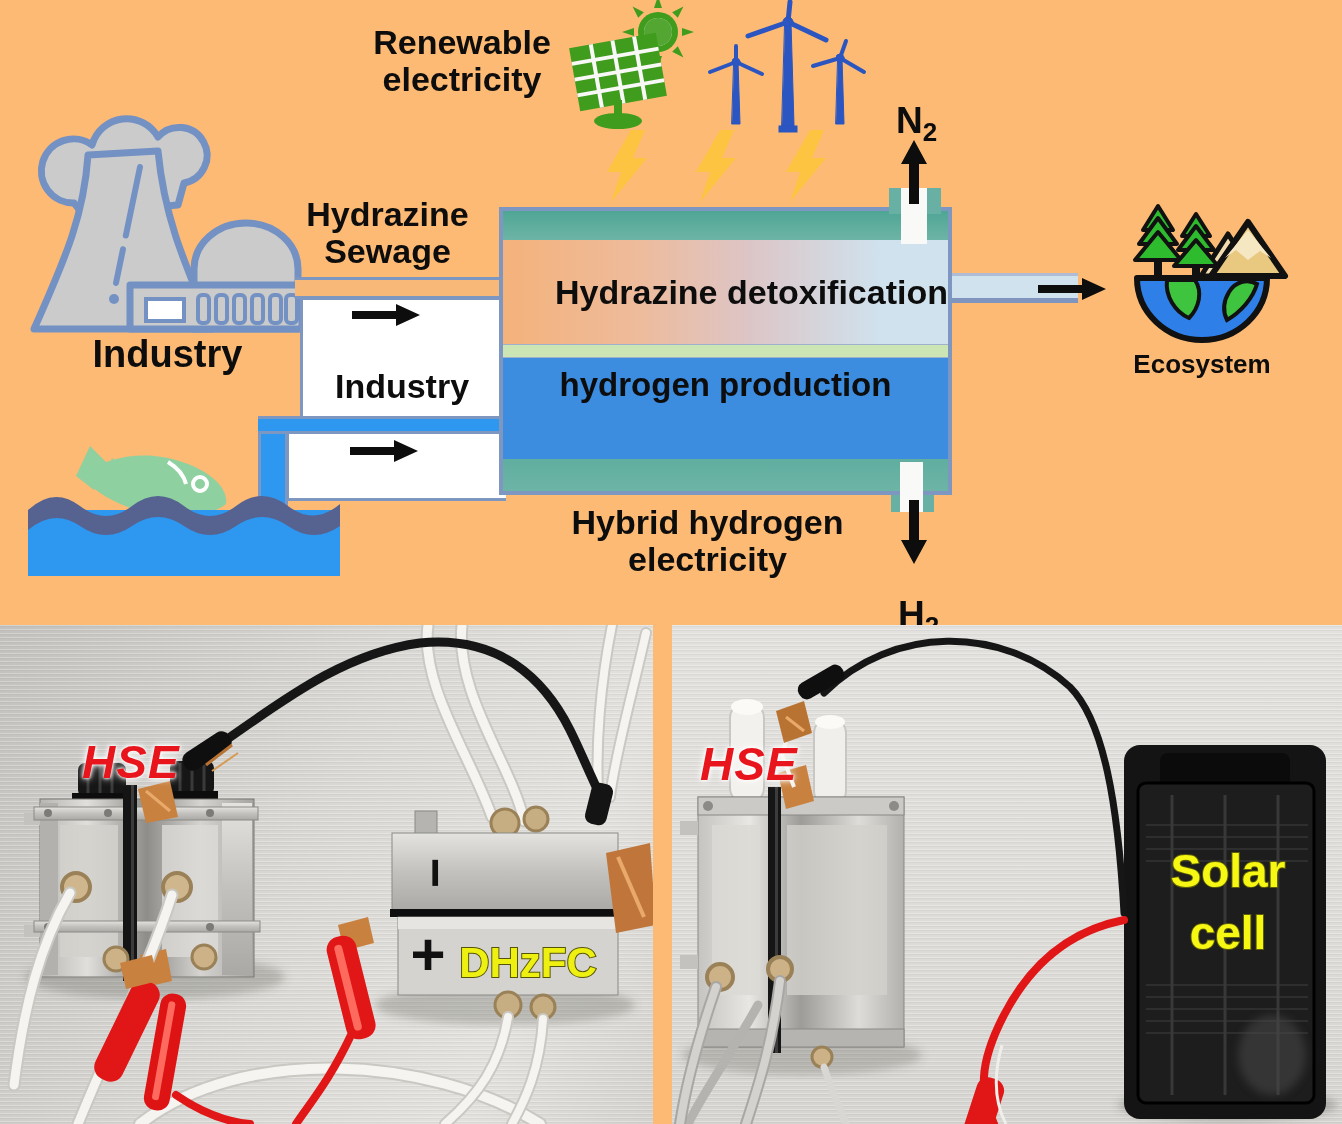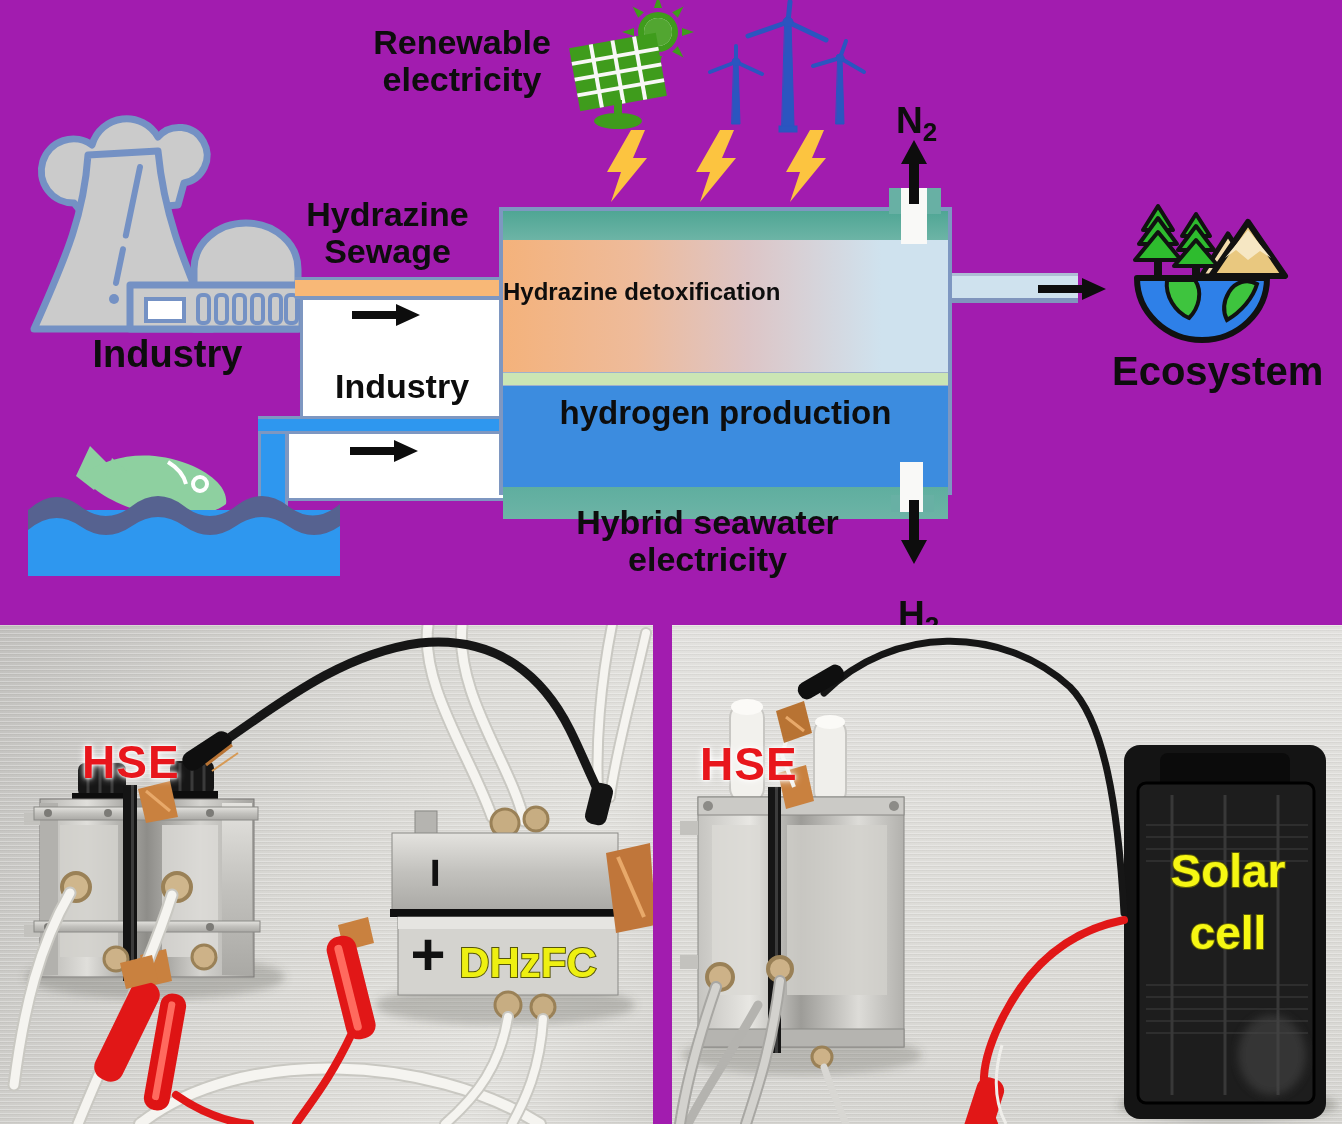"Renewable" #stage { background: #a21caf -> #fdba74 }
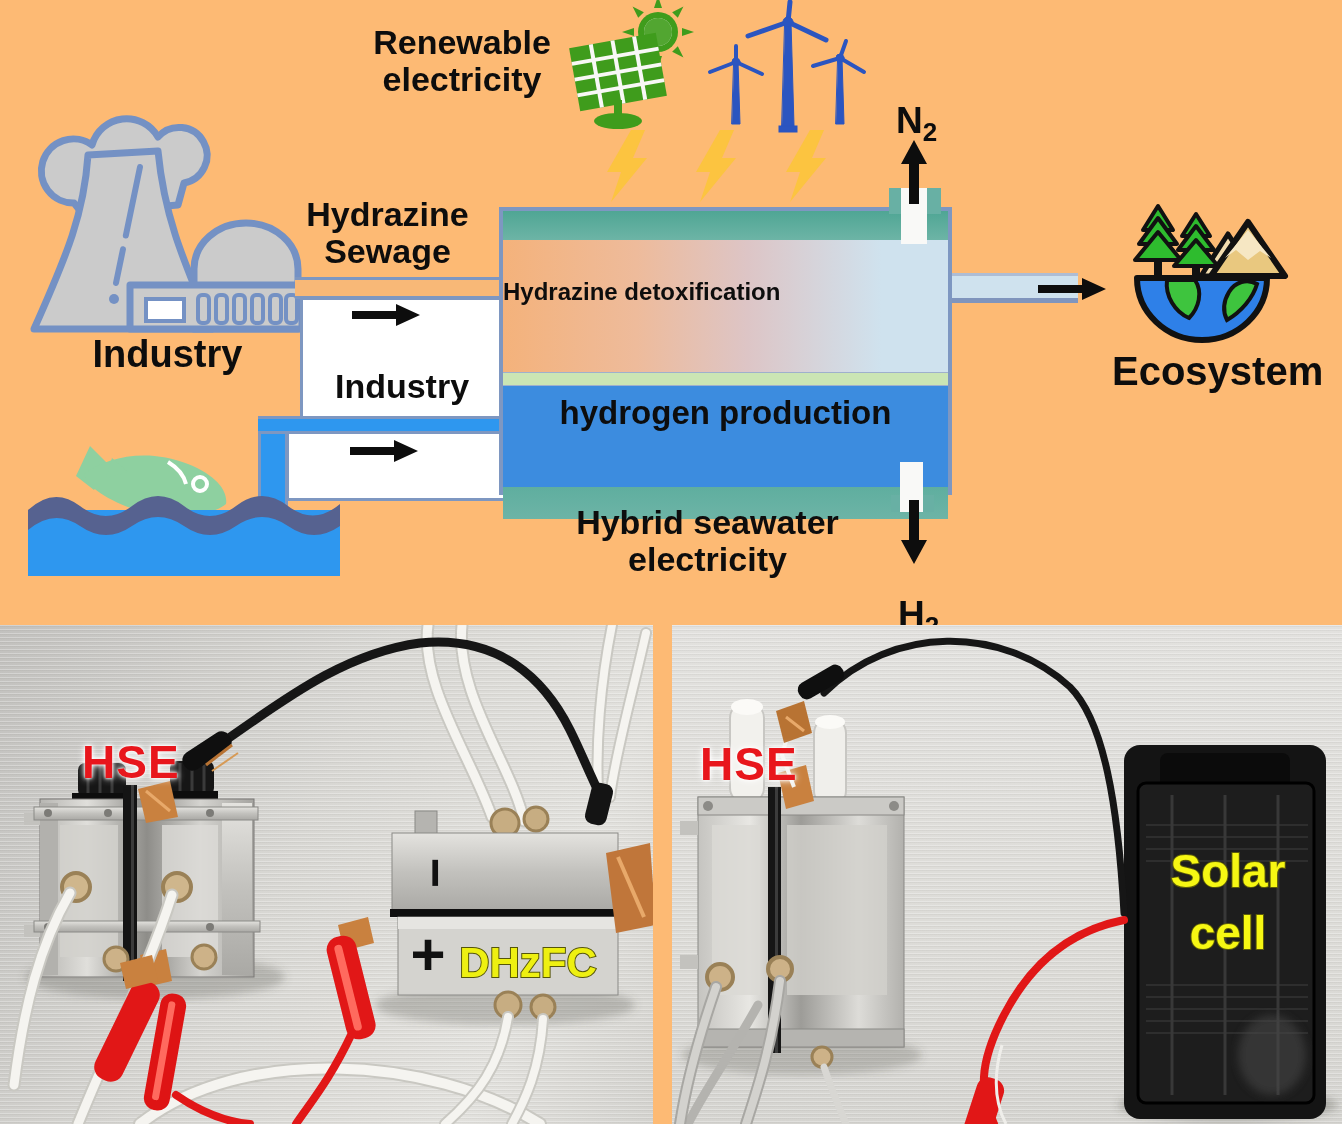"Hydrazine detoxification" #layer-detox { font-size: 24px -> 34px; height: 132px -> 104px; text-align: left -> right }
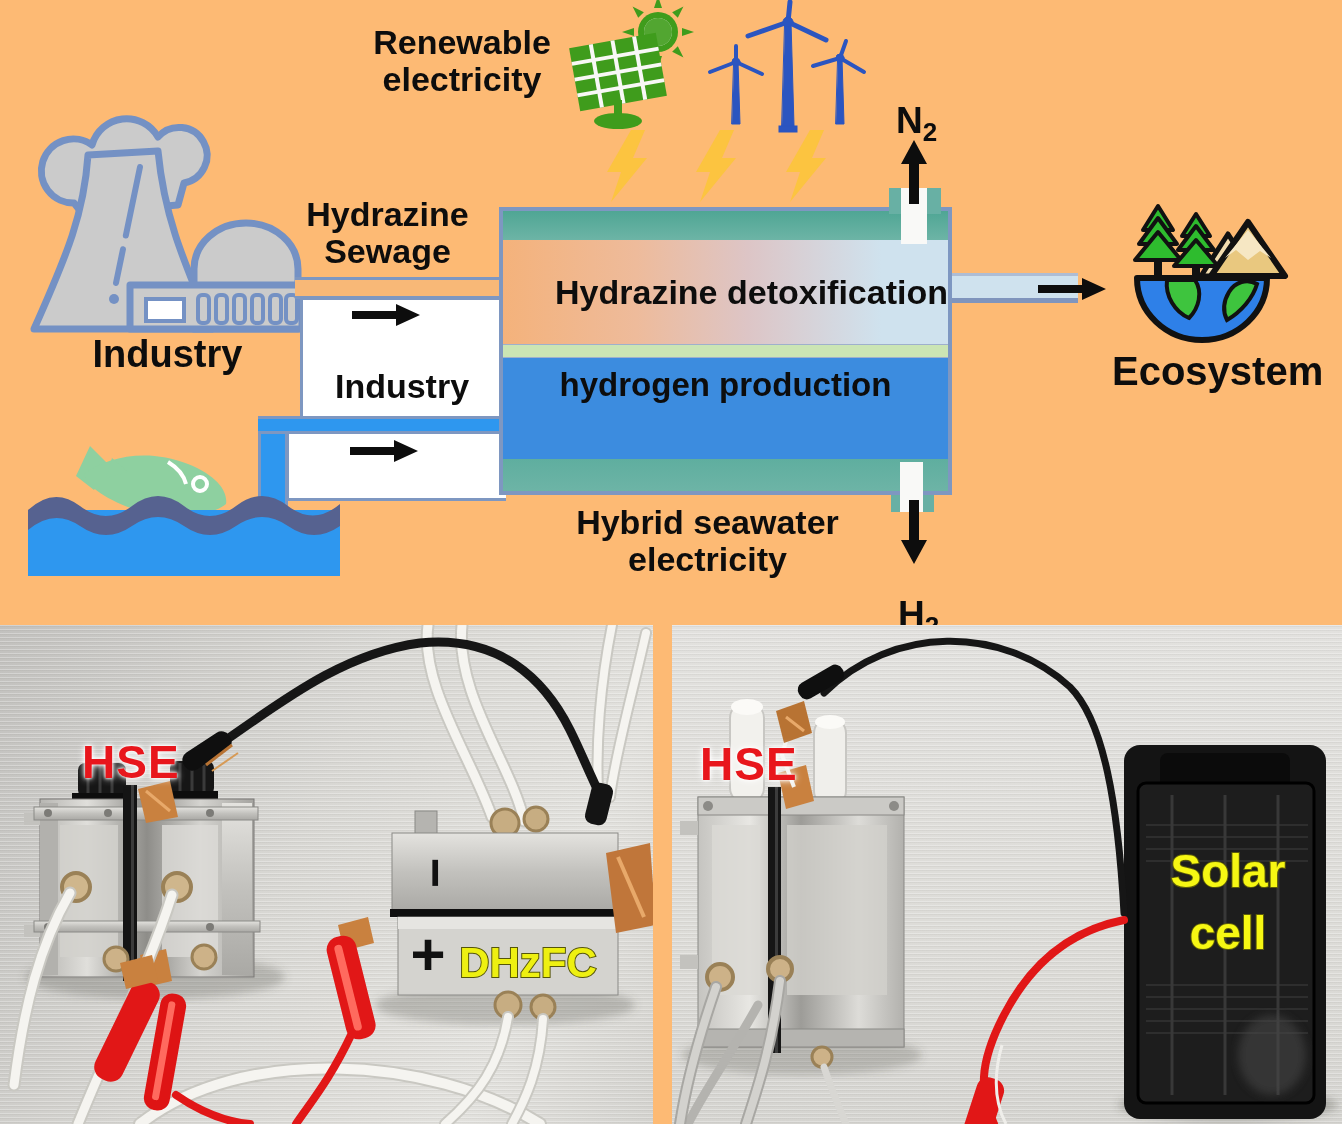"Ecosystem" #ecosystem-label { font-size: 40px -> 26px }
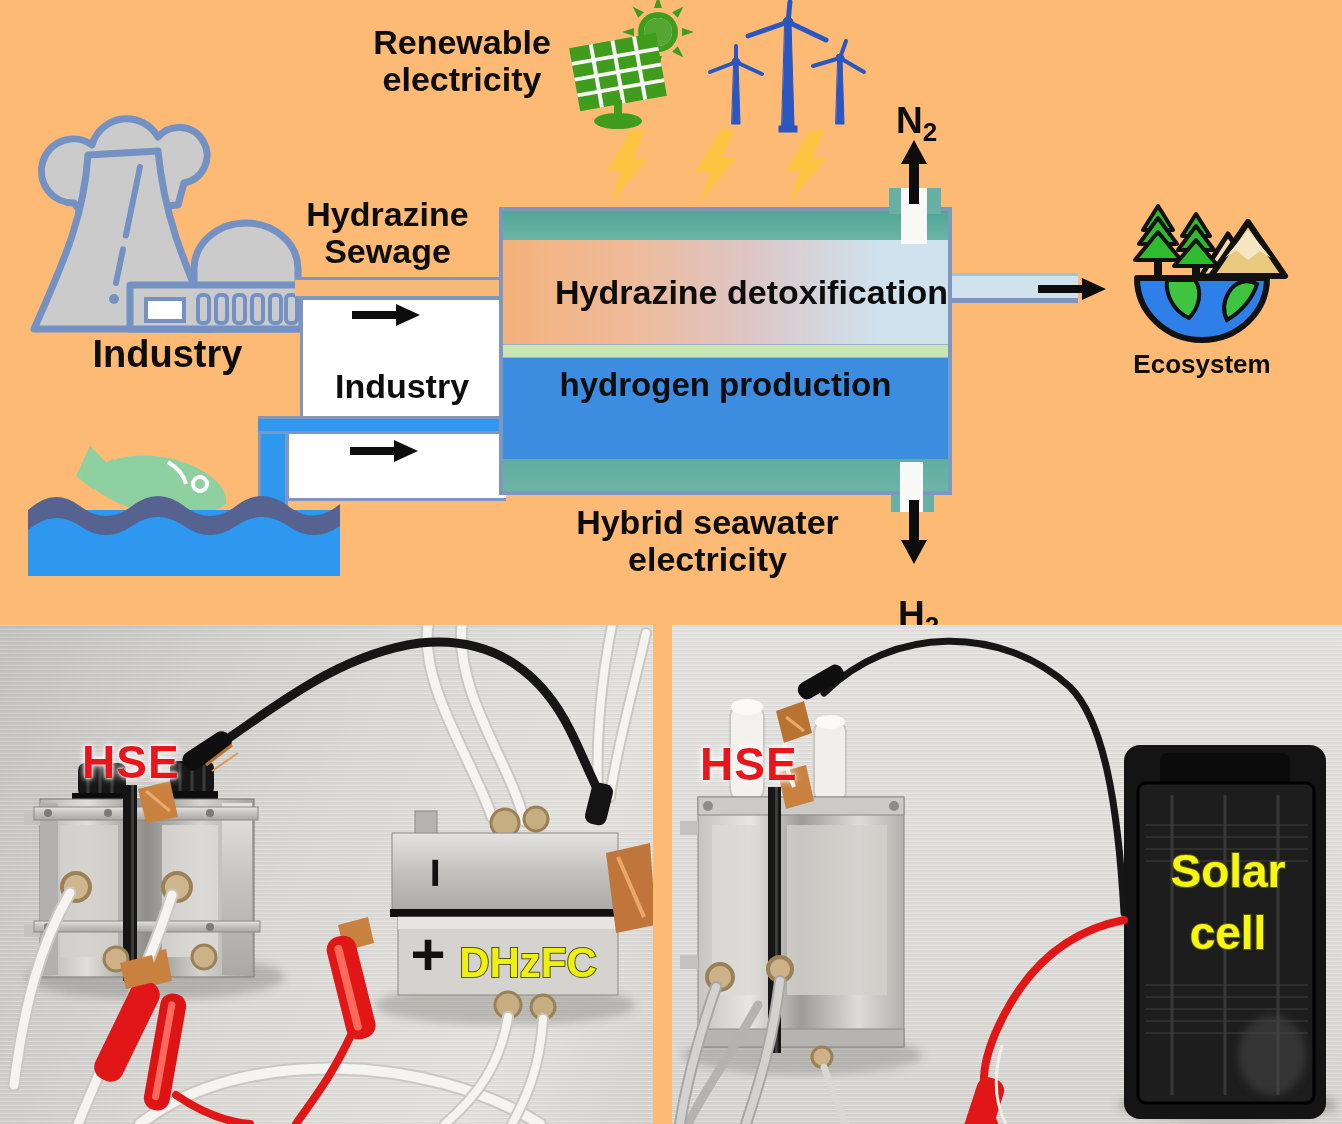"Hybrid seawater" div { text: seawater -> hydrogen }
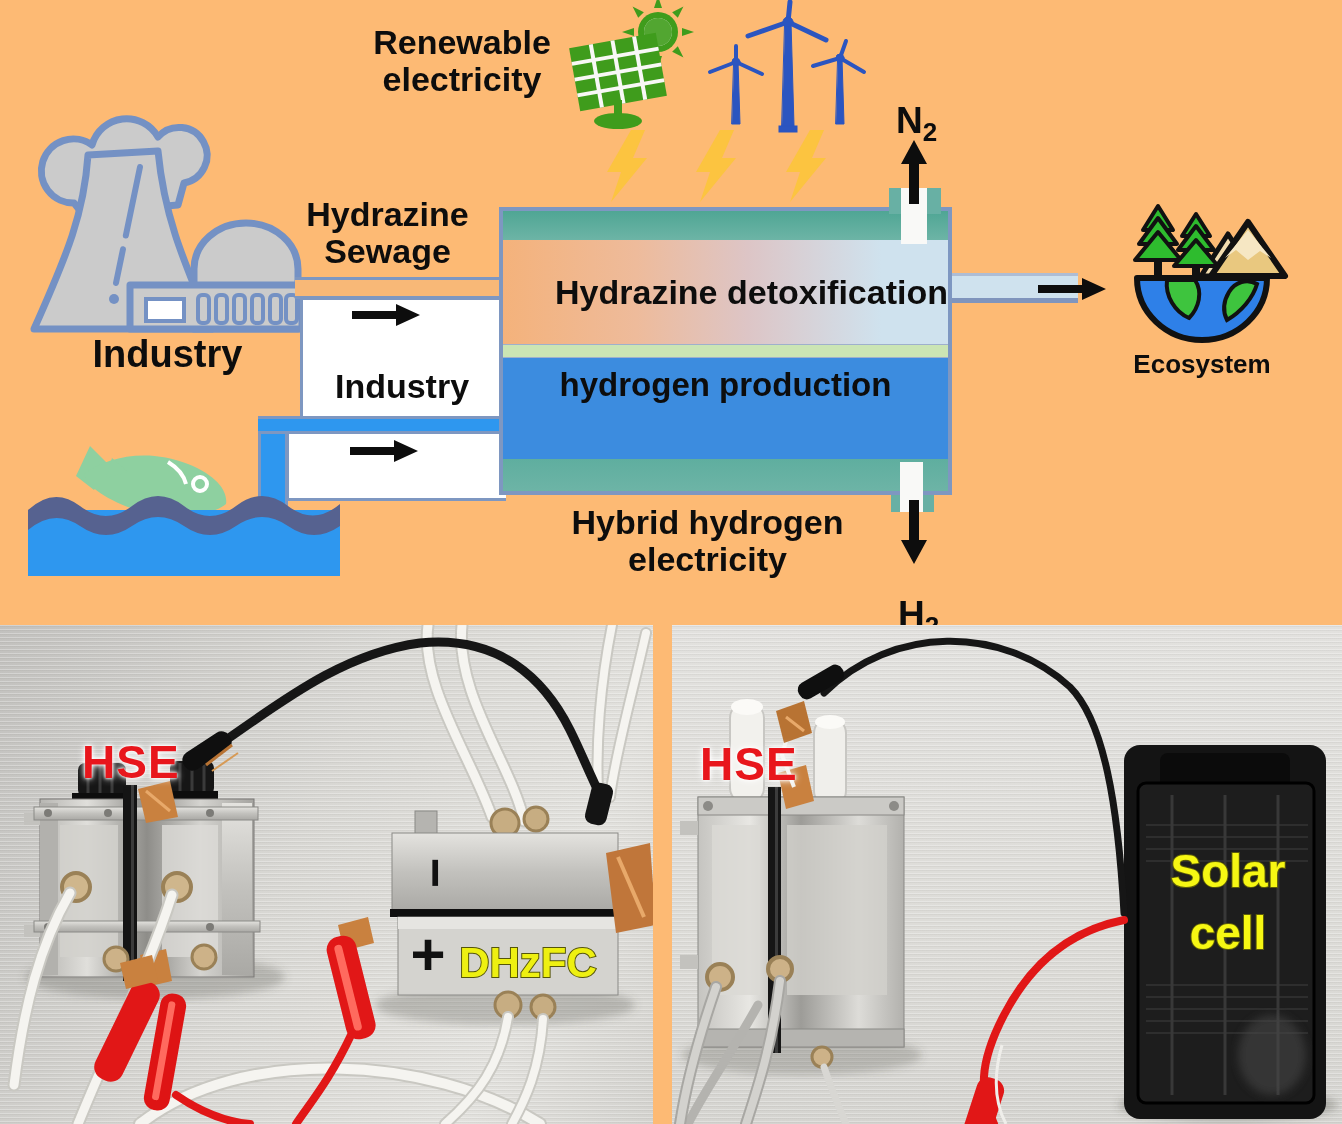"HSE" .hse { font-style: none -> italic }
